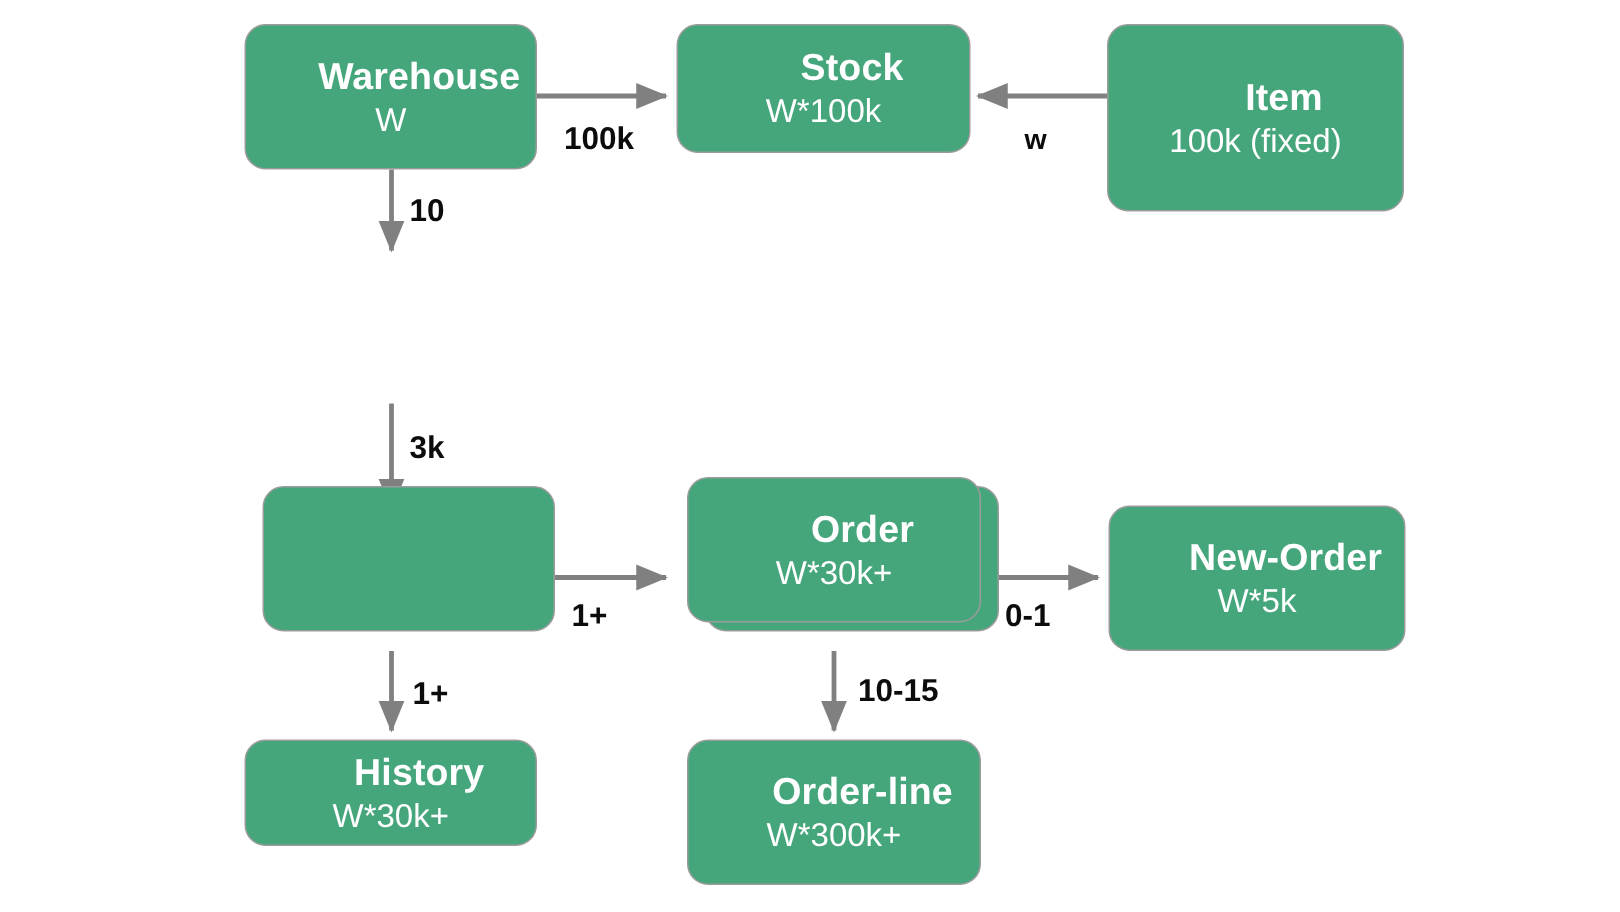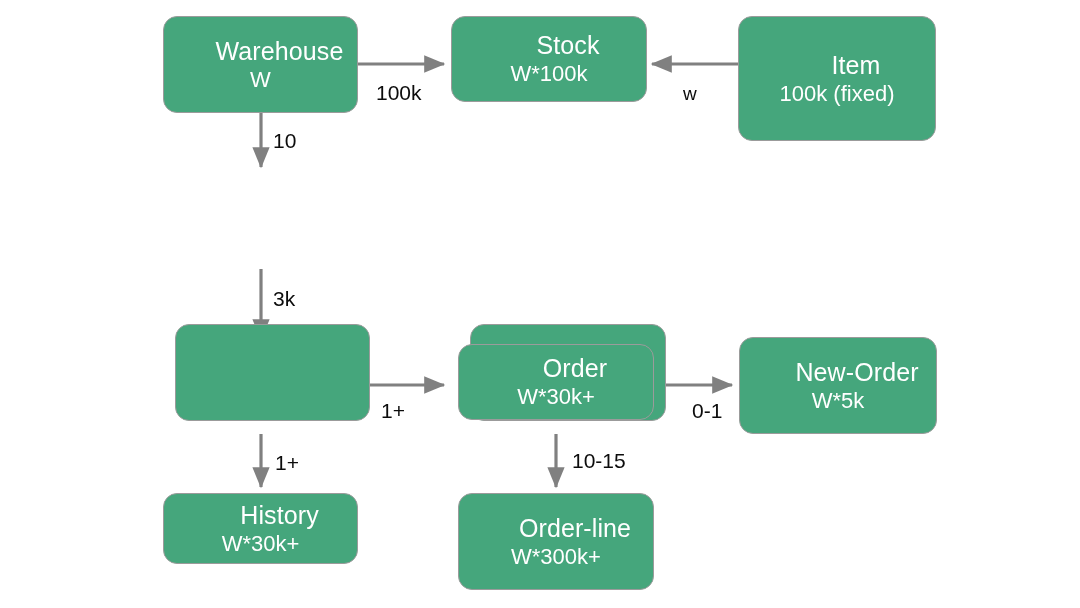"Warehouse" .node .title { font-weight: normal -> bold }
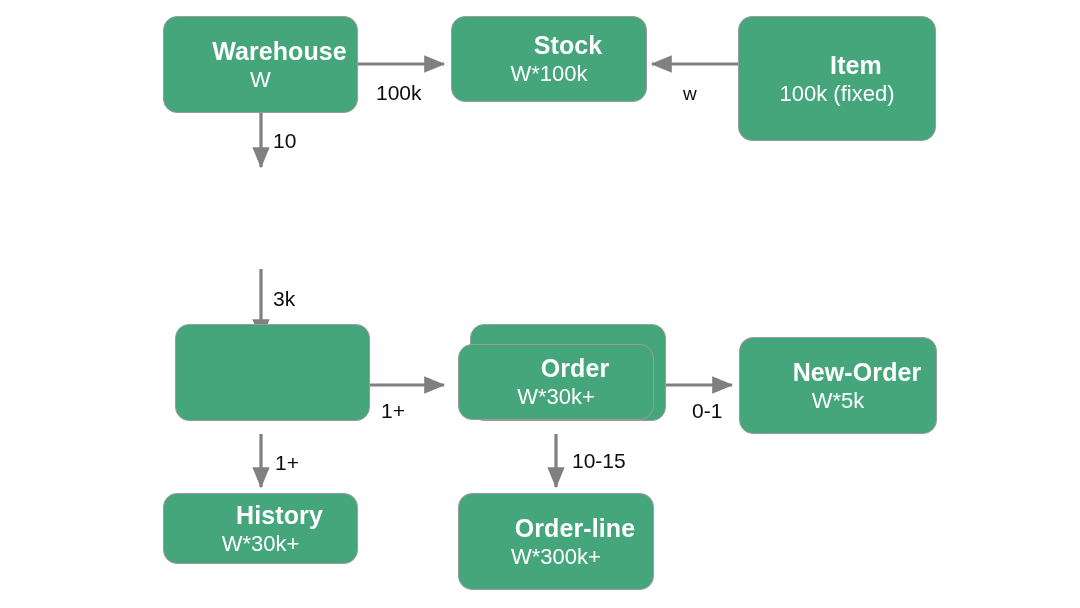"100k" .edge-label { font-weight: normal -> bold }
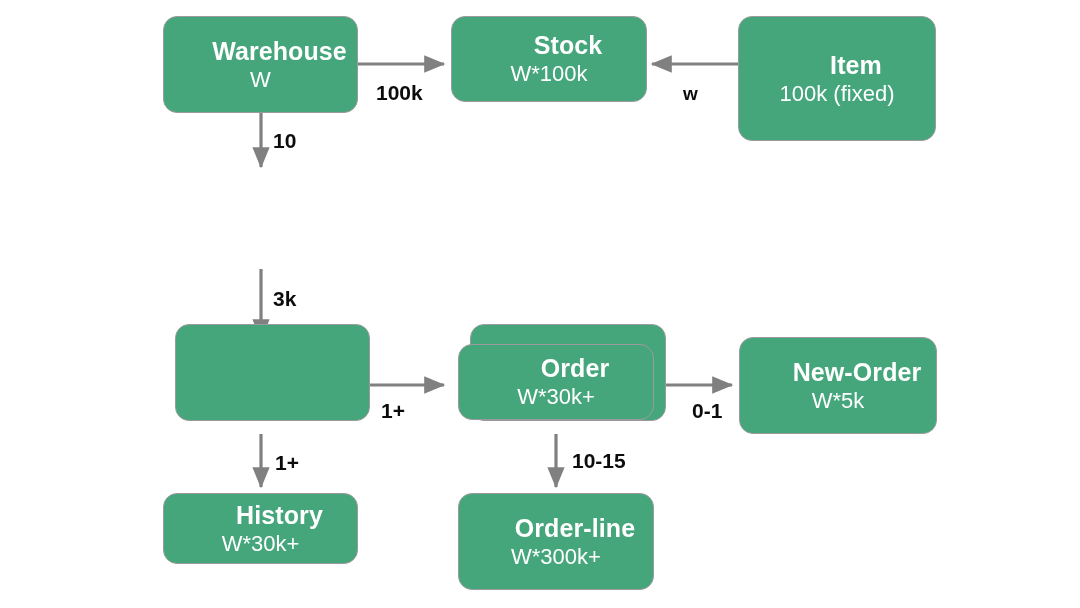"Order" div.node { height: 76px -> 97px; top: 344px -> 318px }
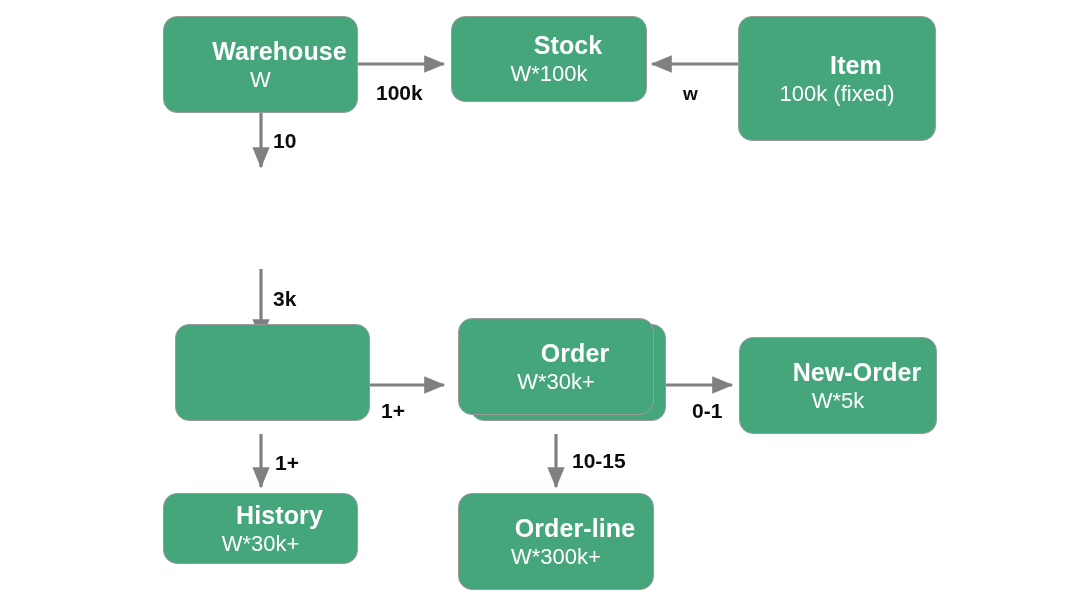"0-1" div.edge-label { left: 692px -> 670px }
